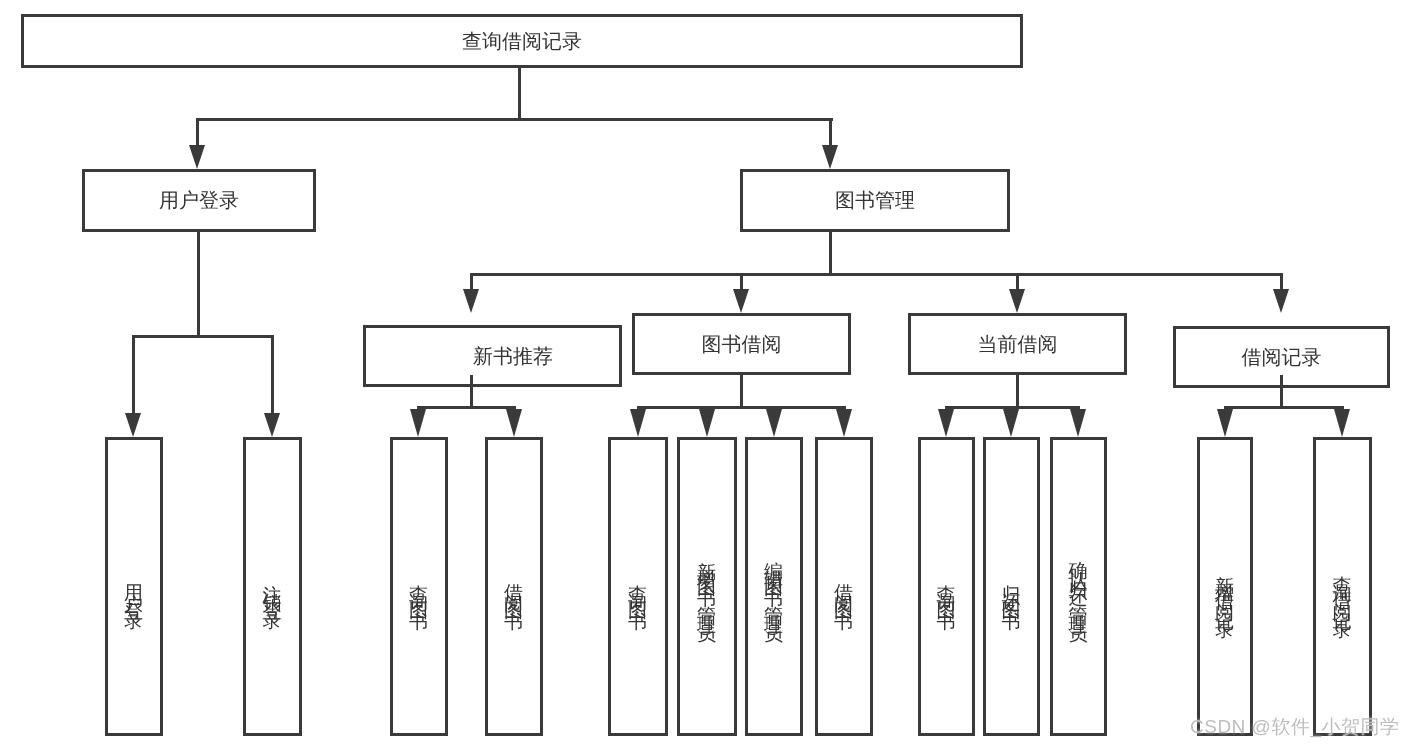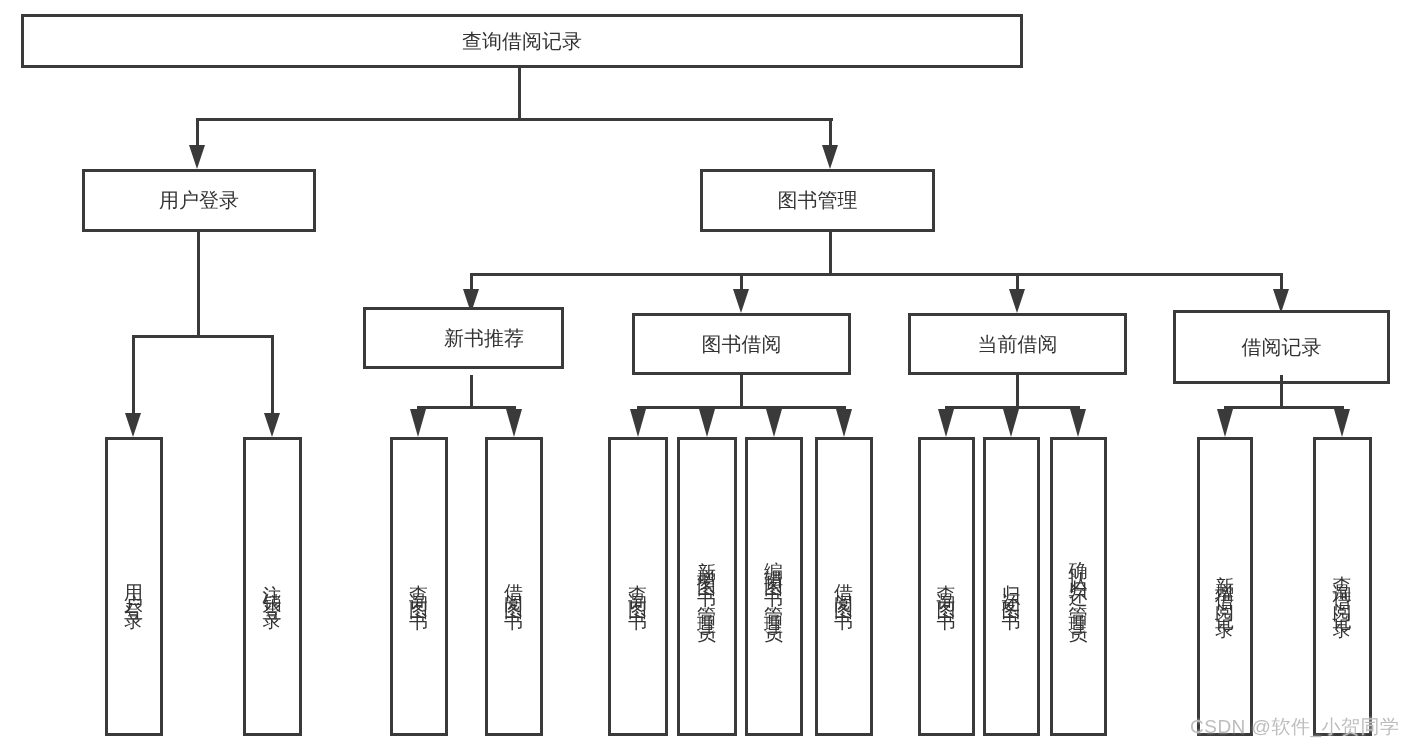"图书管理" div.box { left: 700px -> 740px; width: 235px -> 270px }
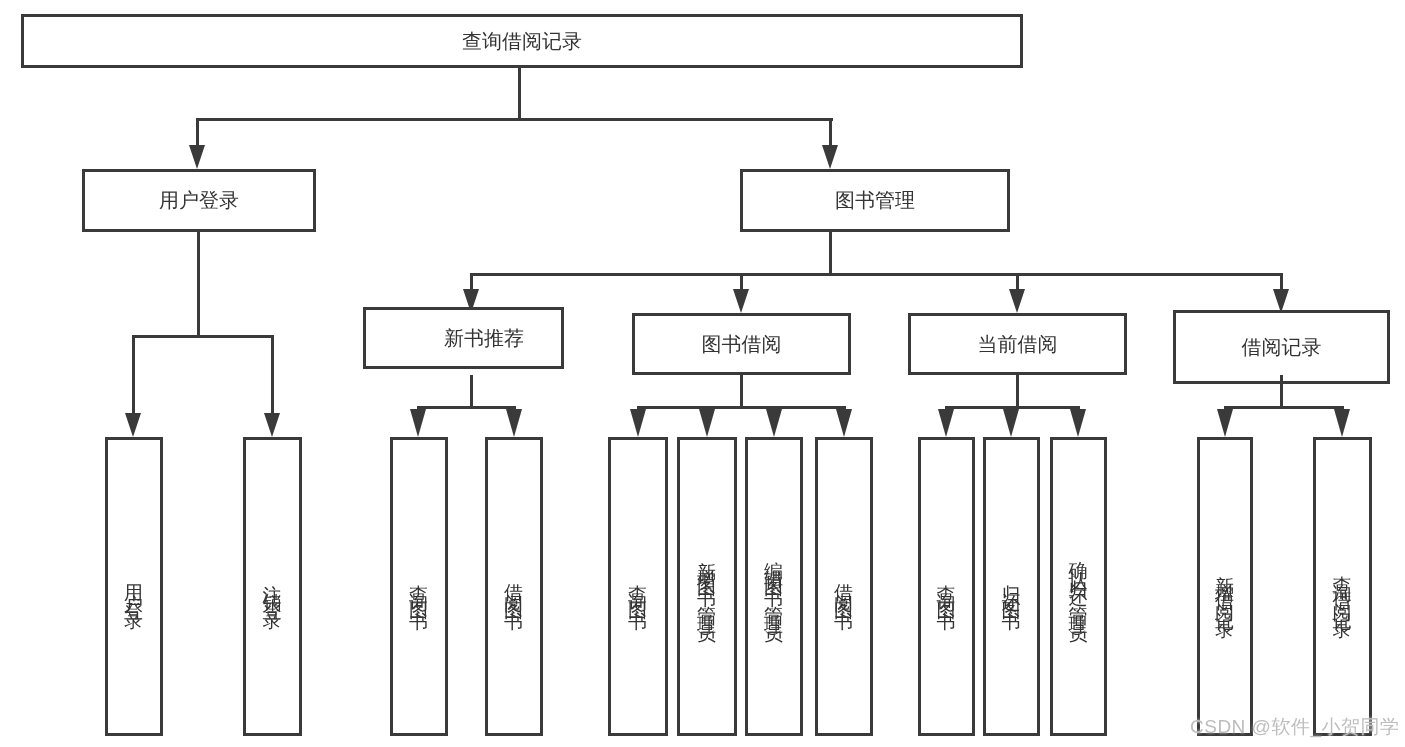"新书推荐" div.box { top: 307px -> 325px; width: 201px -> 259px }
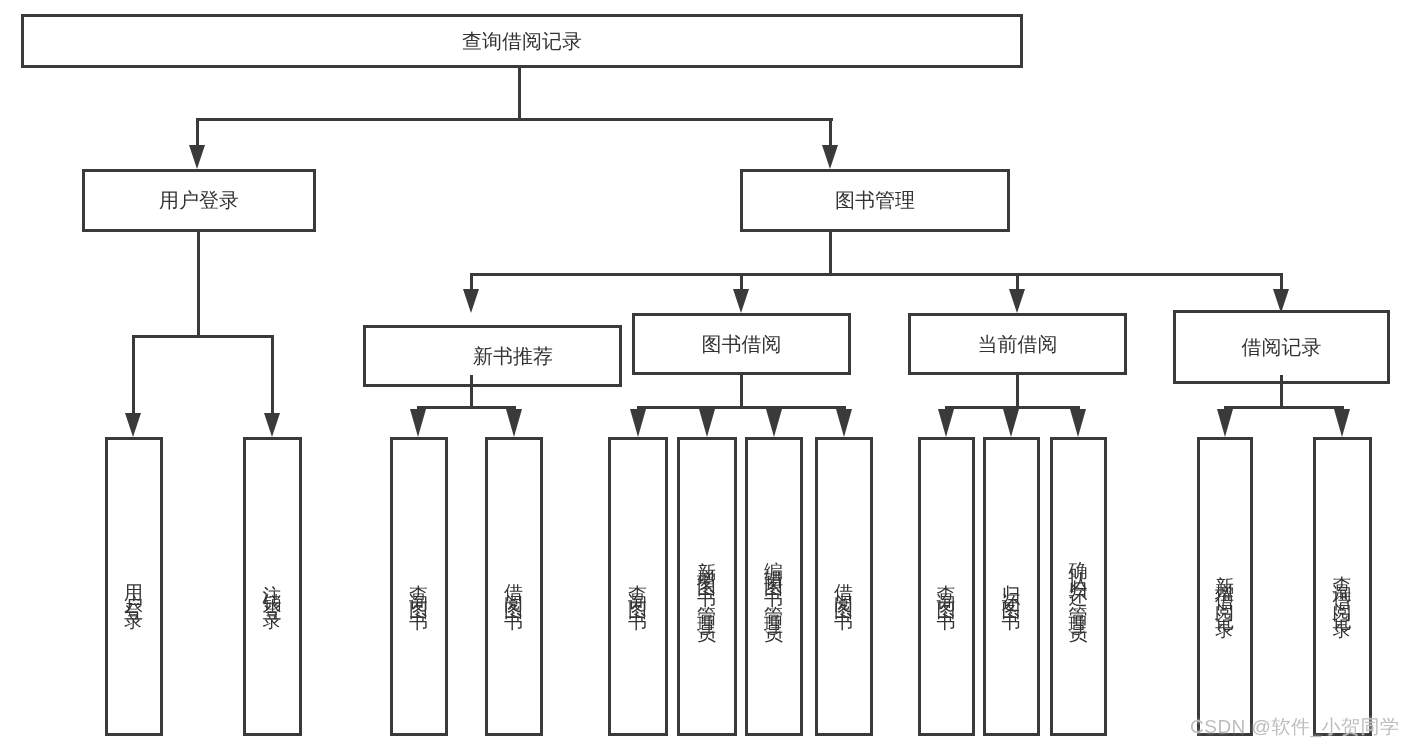"借阅记录" div.box { height: 74px -> 62px; top: 310px -> 326px }
